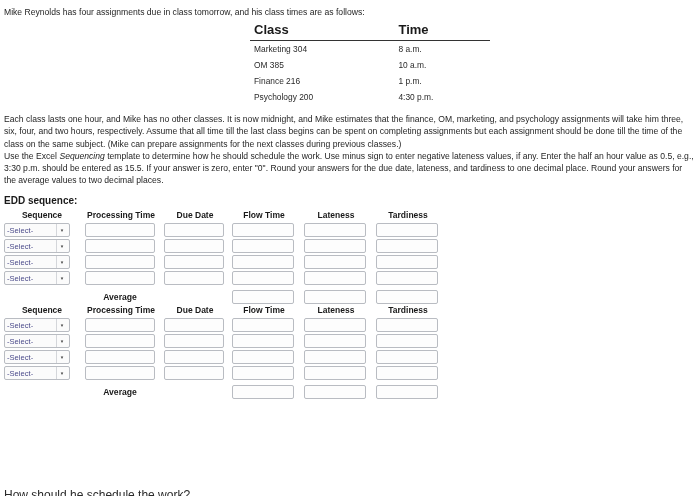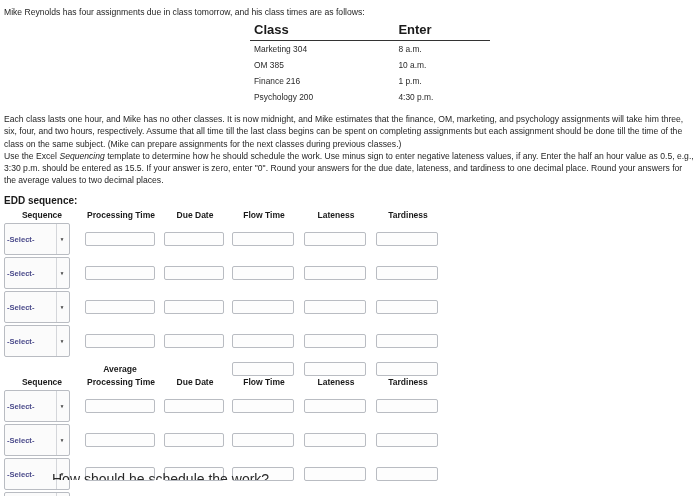"Enter" th.time-col { text: Enter -> Time }
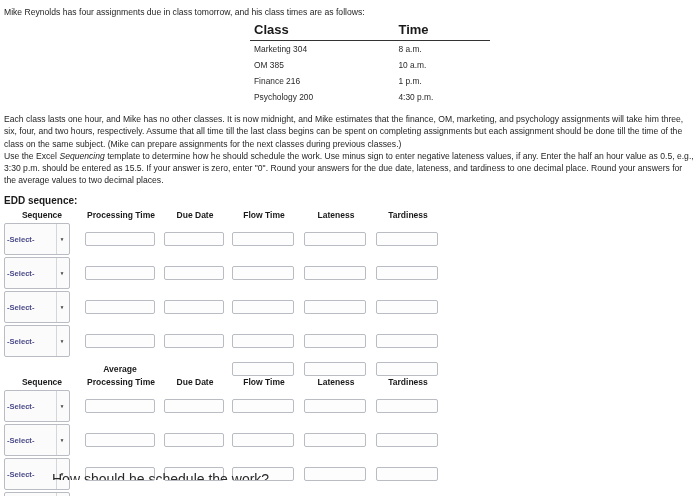"-Select-" .sel { font-weight: bold -> none; height: 32px -> 14px }
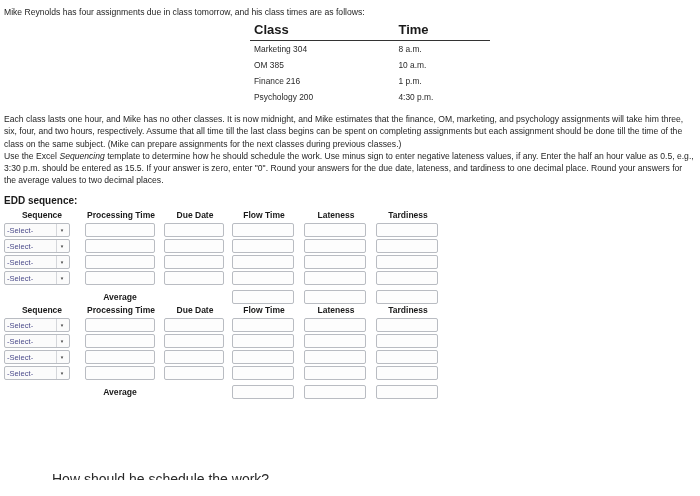"How should he schedule the" .bottom-cut { bottom: 16px -> 0px; font-size: 14px -> 12px; margin-left: 48px -> none }
